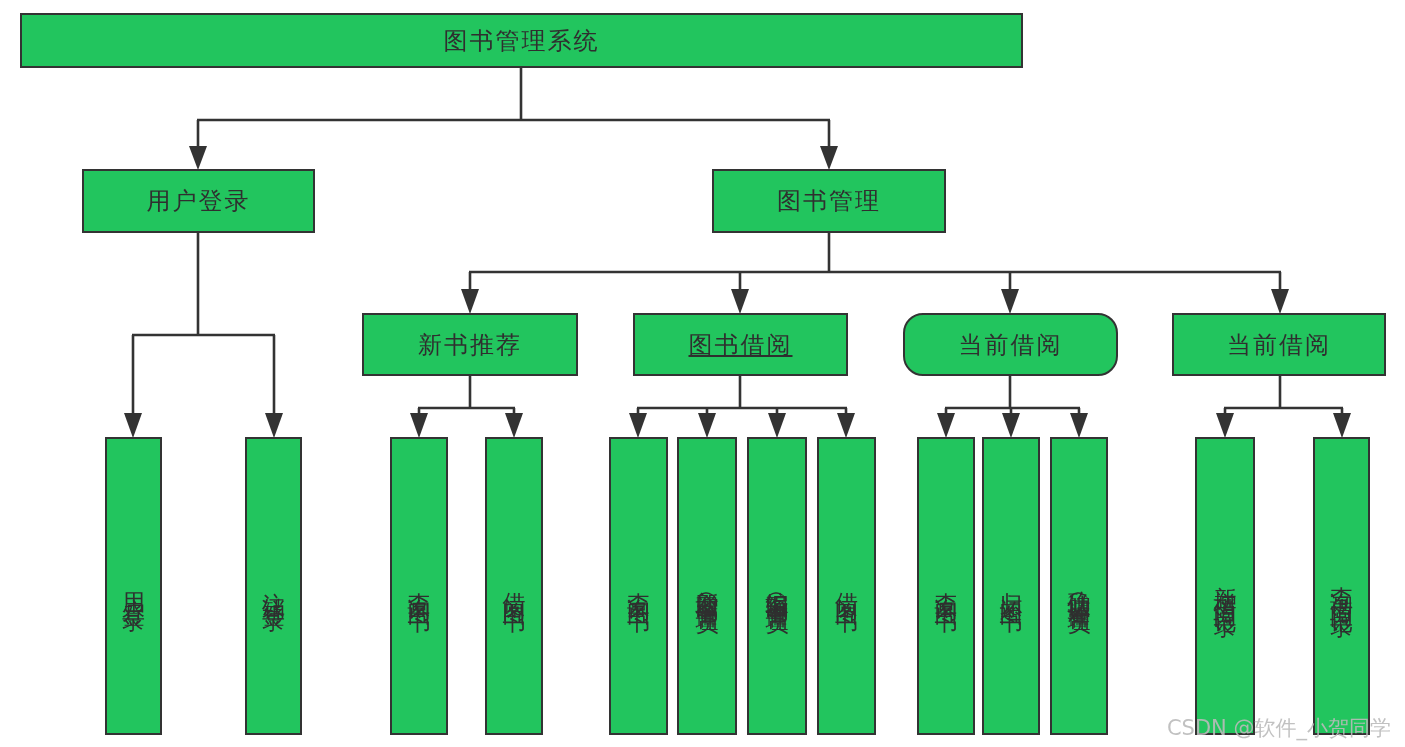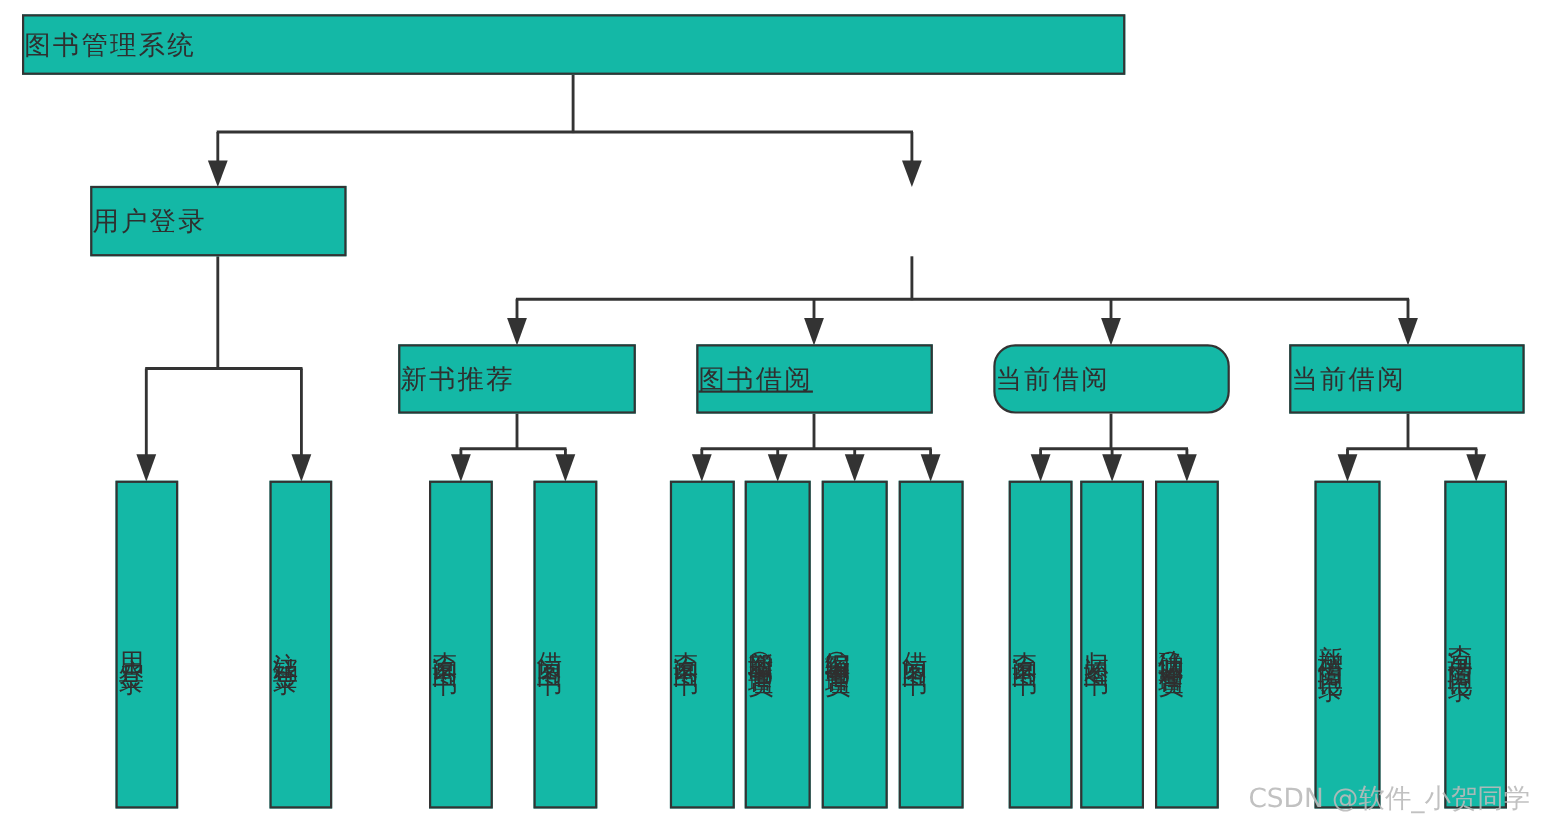"图书管理系统" .node { background: #14b8a6 -> #22c55e; justify-content: none -> center }
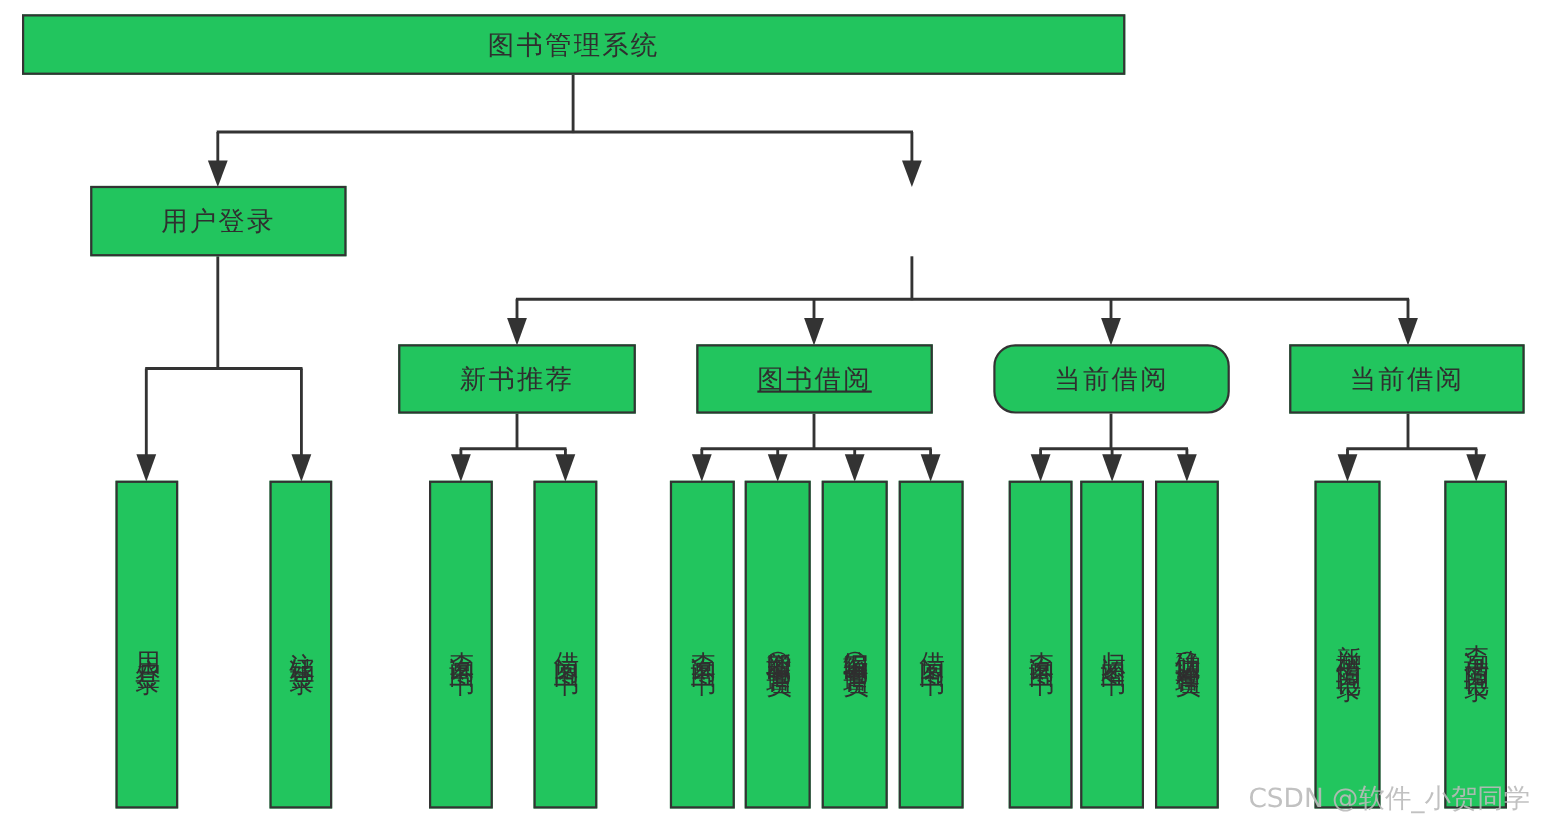"图书管理" div.node { html: none -> <div> <span>图书管理</span> </div> }
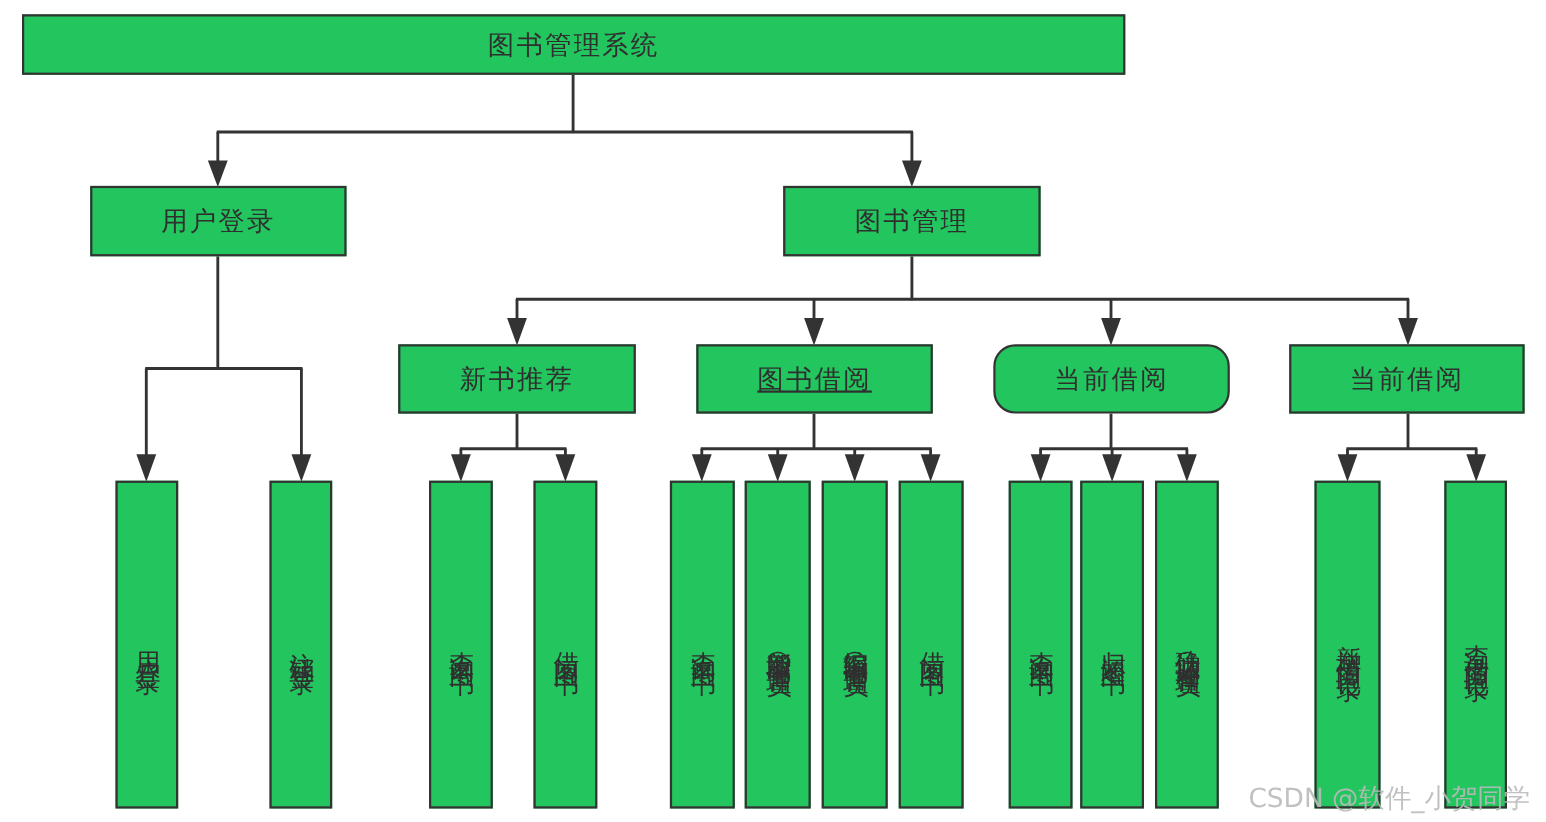"CSDN @软件_小贺同学" .watermark { font-size: 24px -> 21px }
